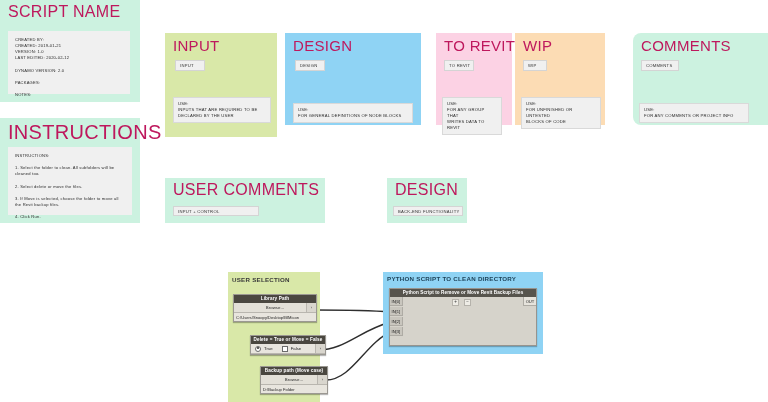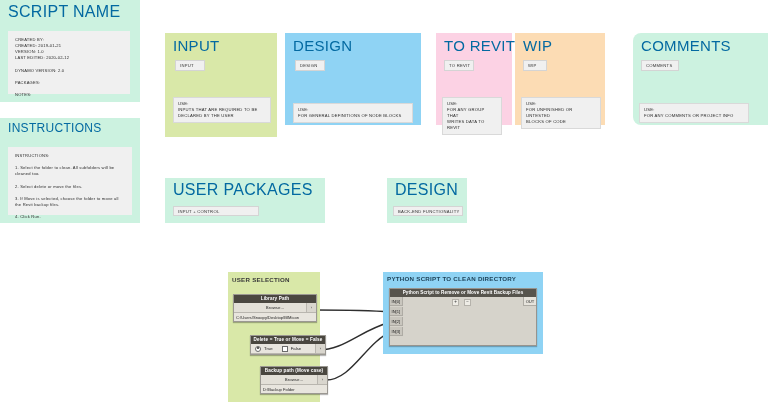"SCRIPT NAME" .group-title { color: #0369a1 -> #be185d }
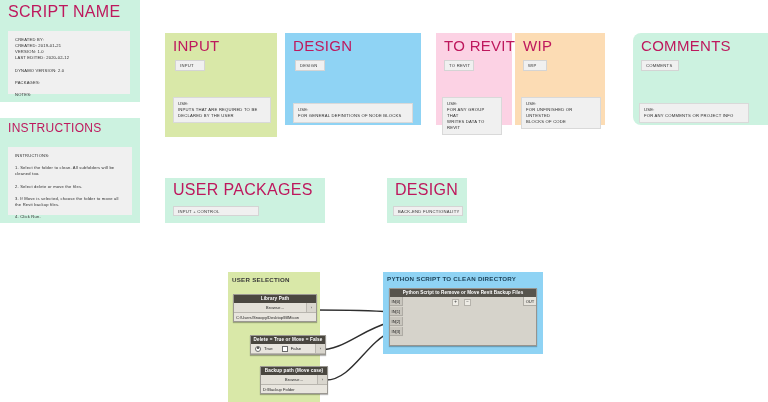"INSTRUCTIONS" div.group-title { font-size: 12px -> 20px }
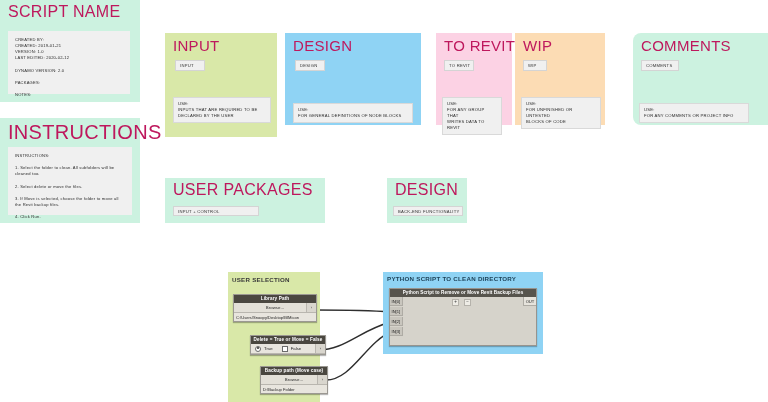"USER PACKAGES" div.group-title { text: PACKAGES -> COMMENTS }
